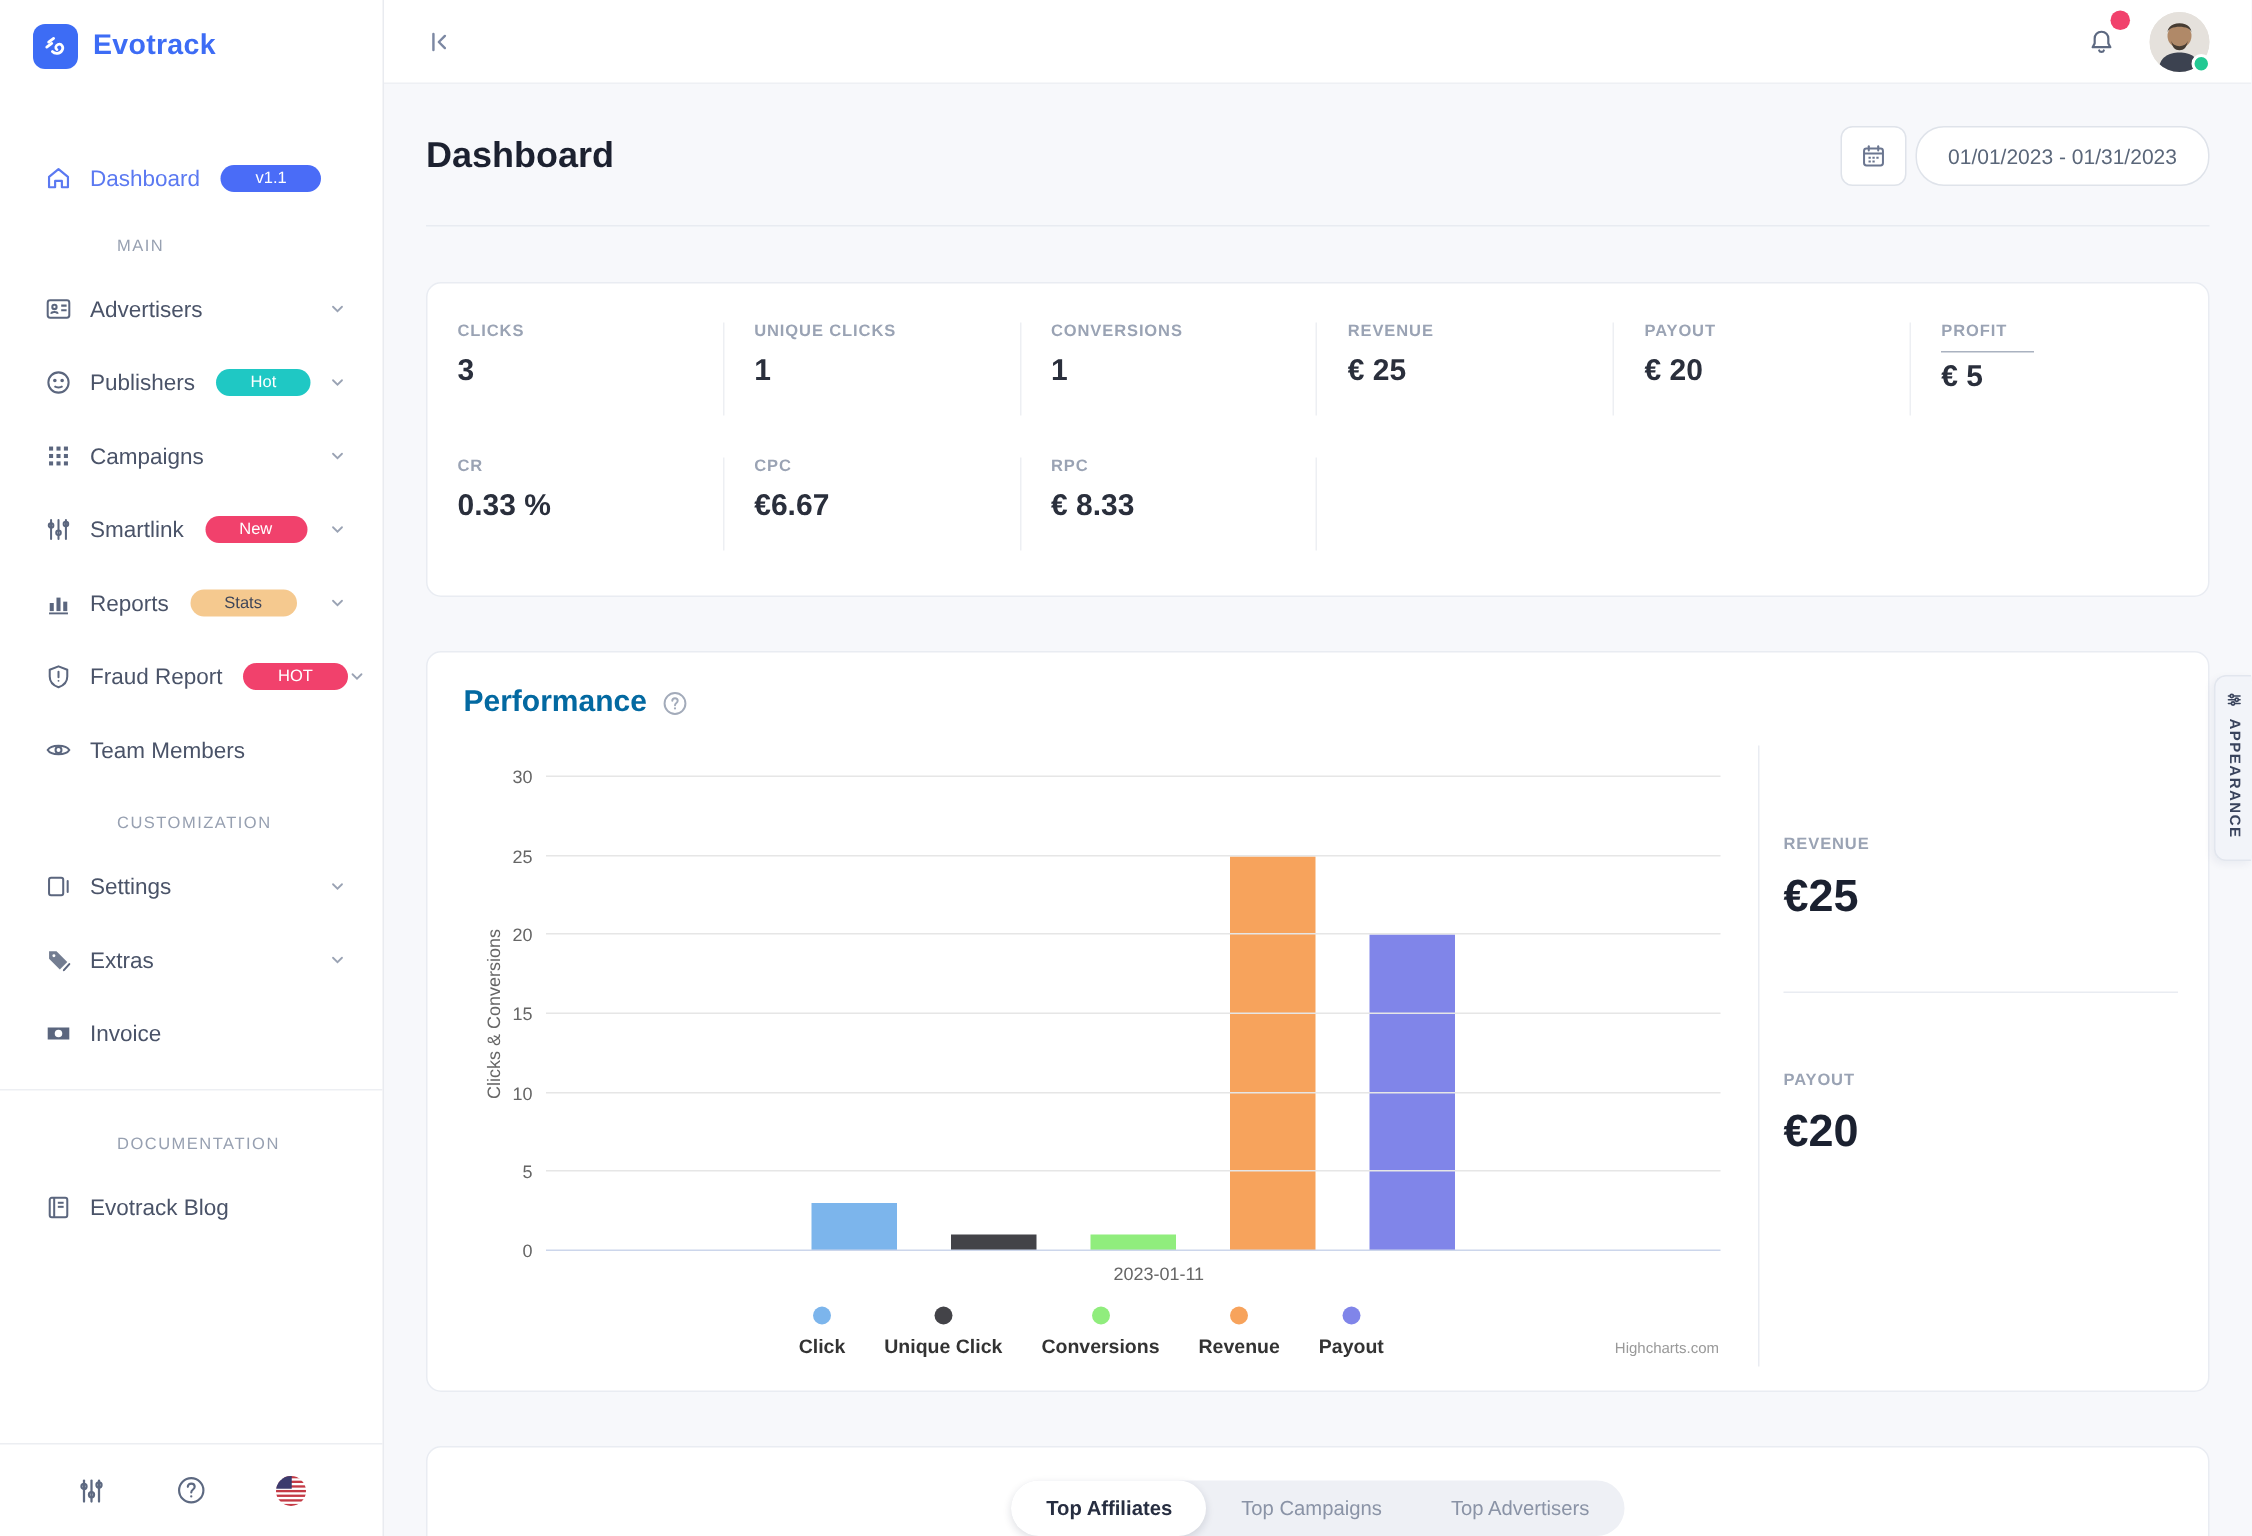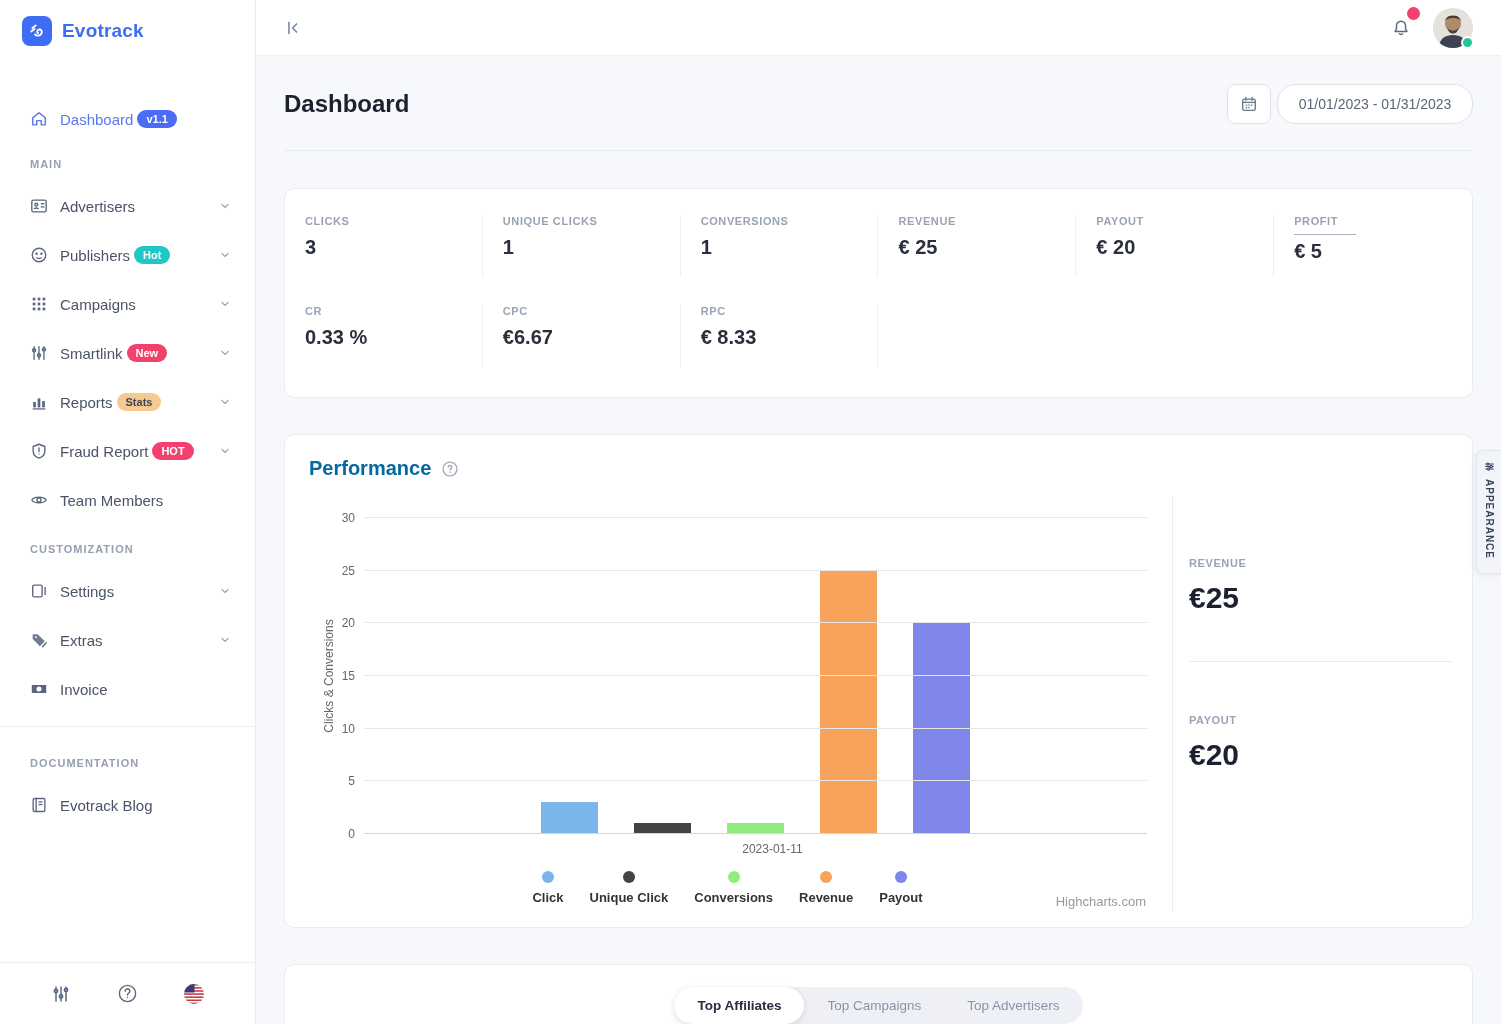"v1.1" .badge { font-weight: bold -> normal; margin-left: 4px -> 14px; padding: 2px 9px -> 2px 23px }
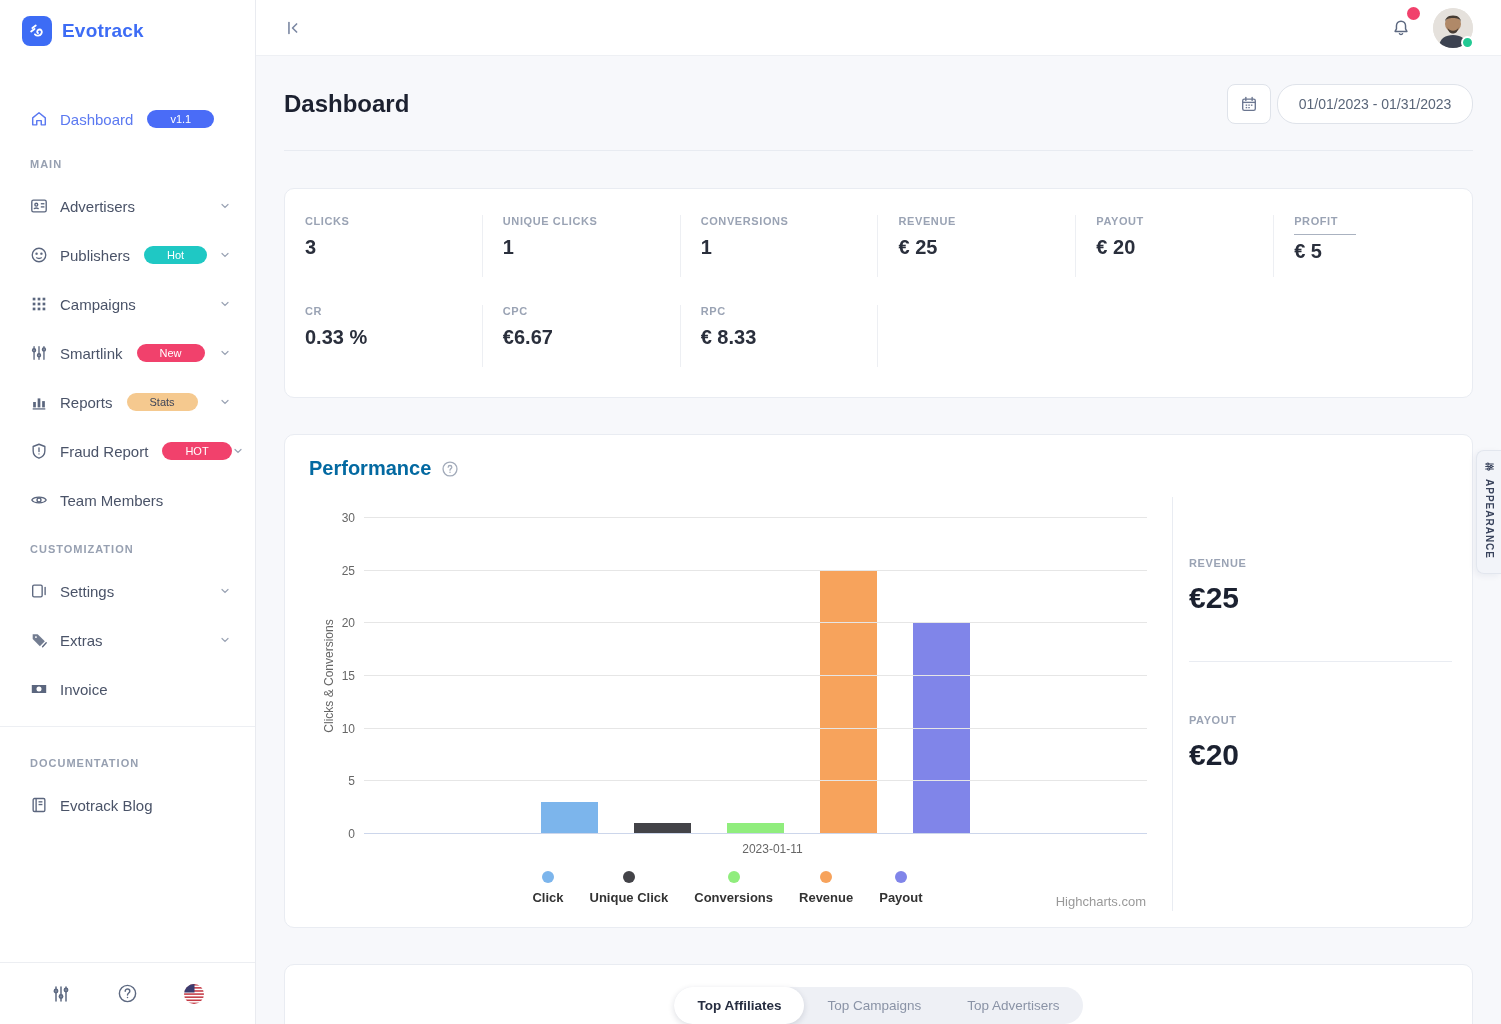"MAIN" .section-header { font-weight: bold -> normal; margin-left: none -> 48px }
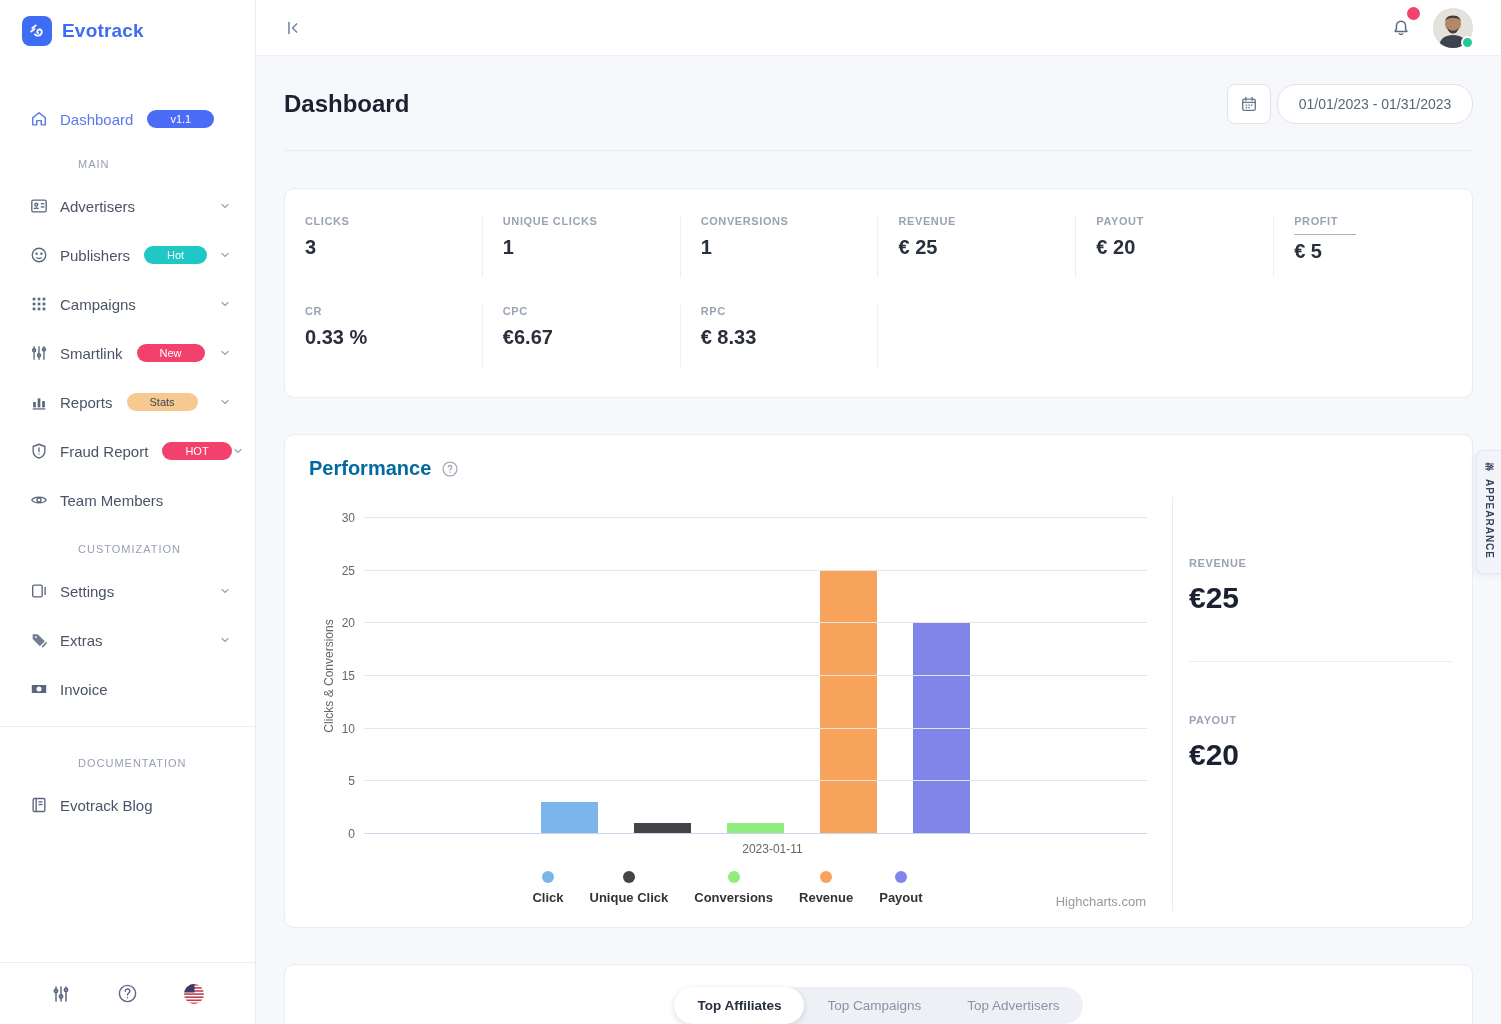"Highcharts.com" .credit { font-size: 13px -> 10px }
